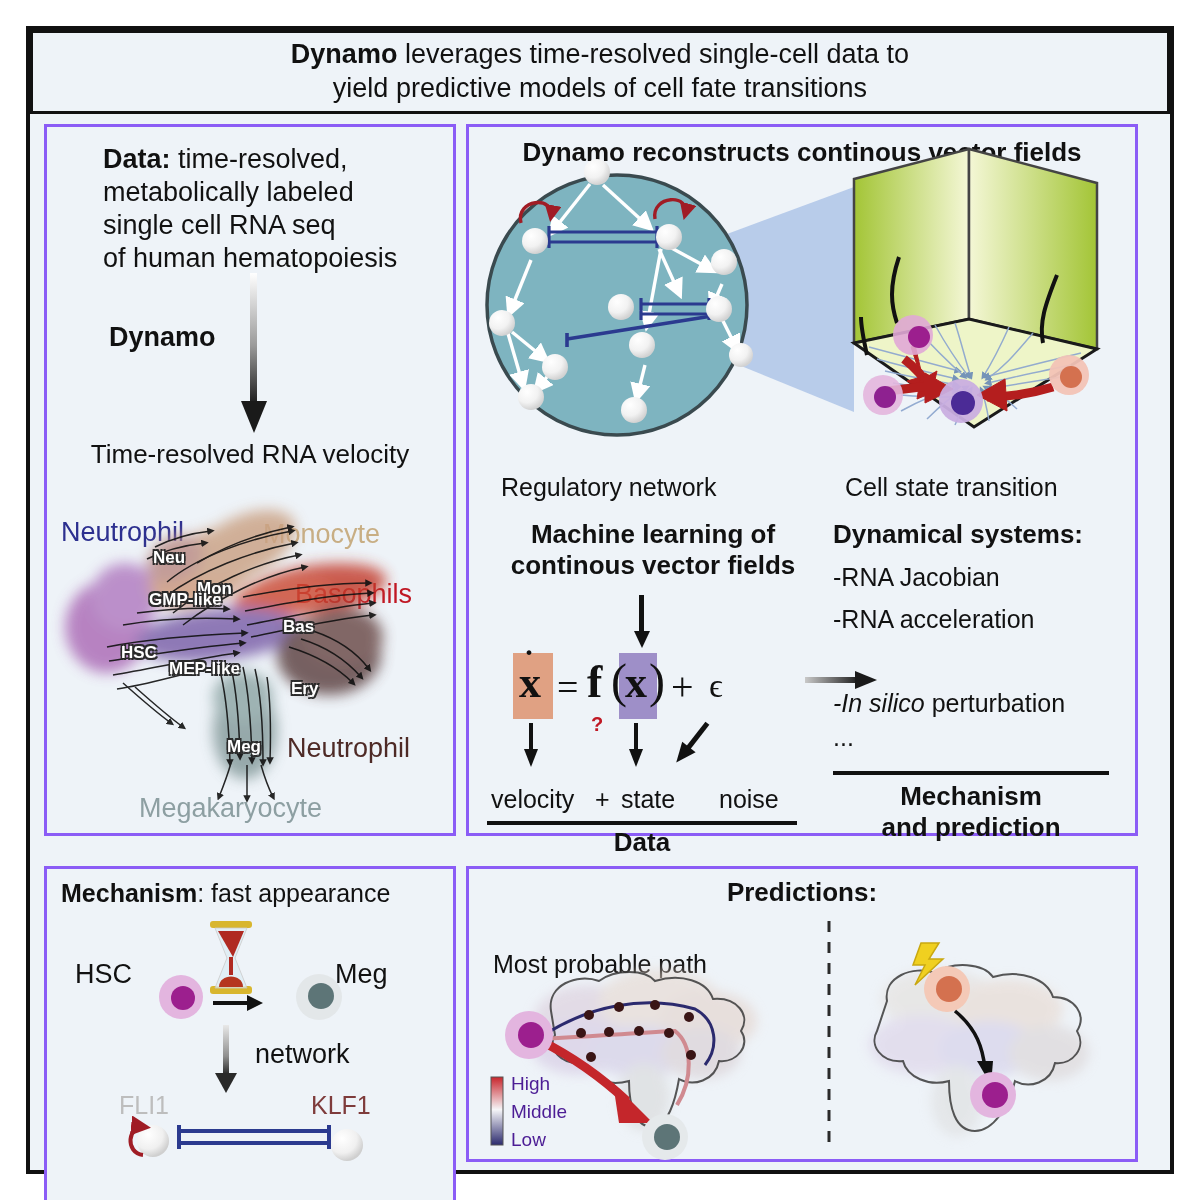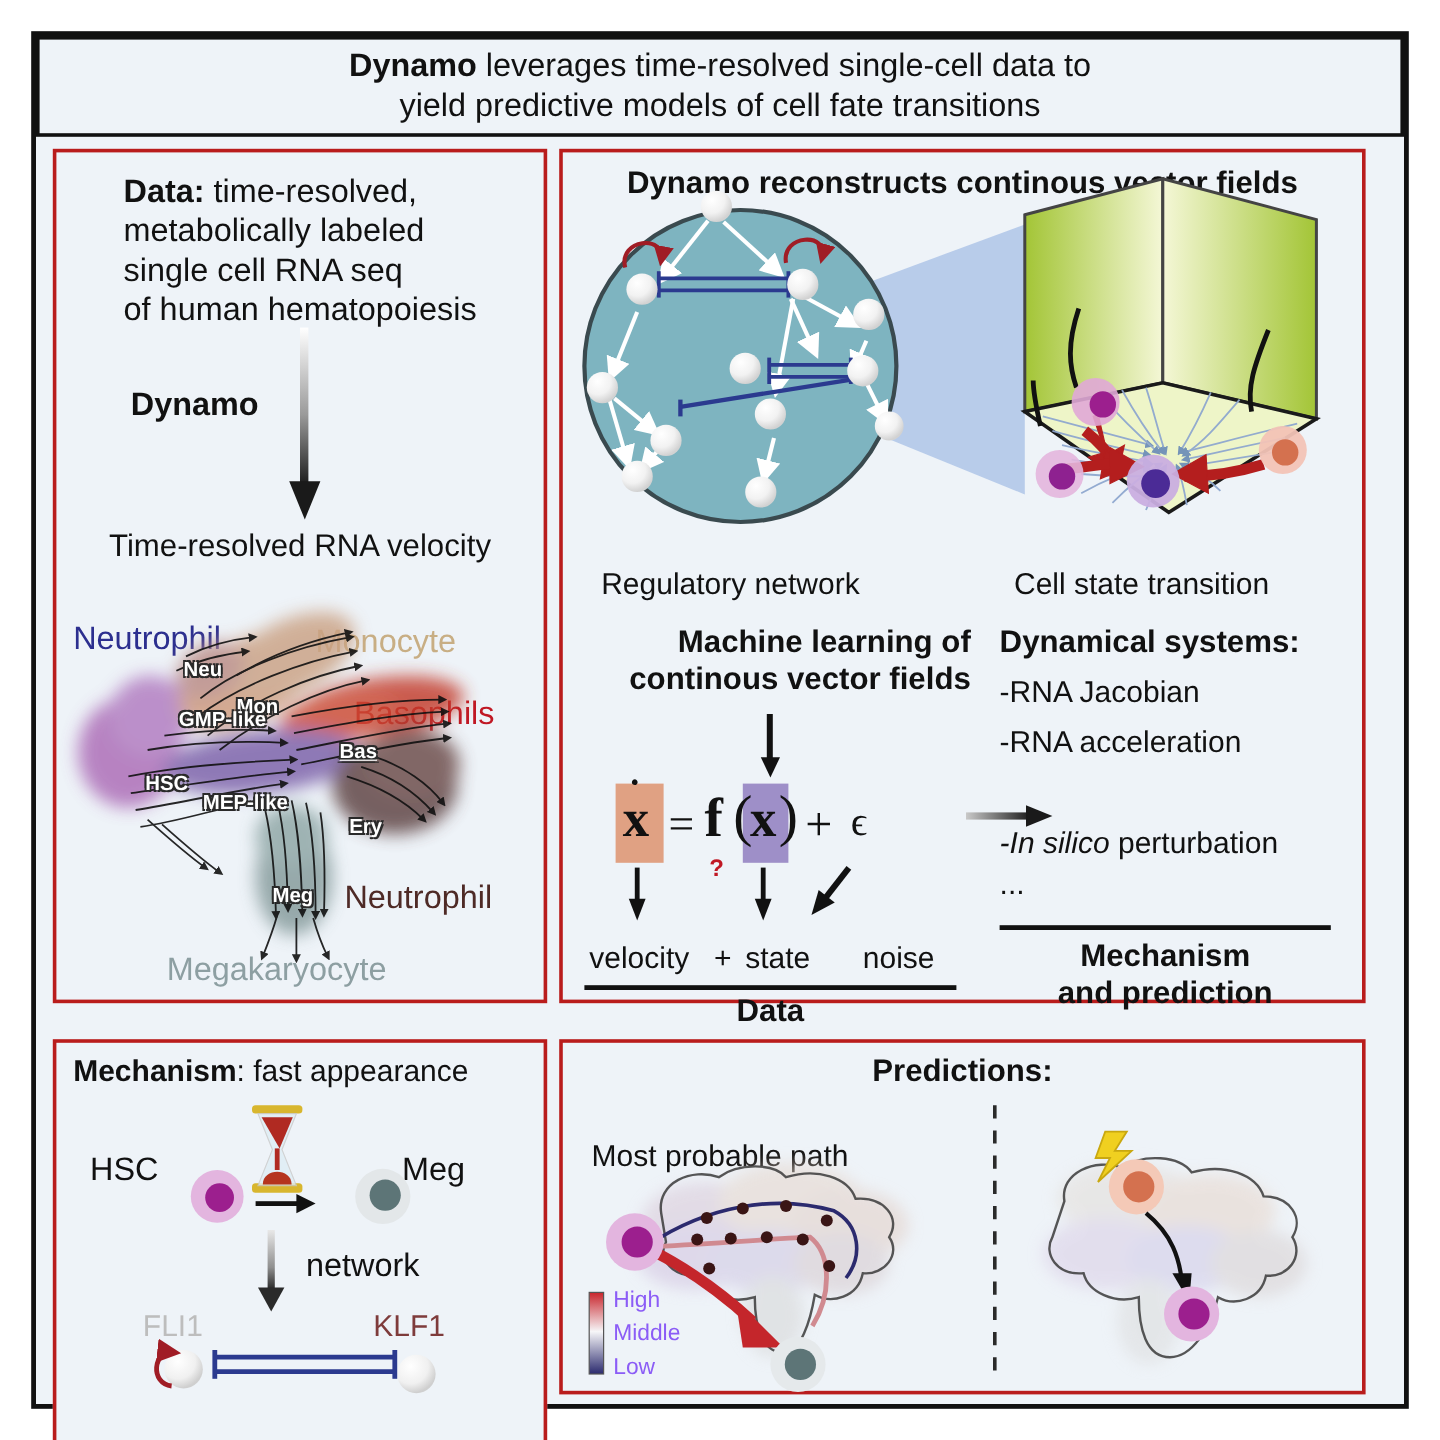"Data: time-resolved," .panel { border: 3px solid #b91c1c -> 3px solid #8b5cf6 }
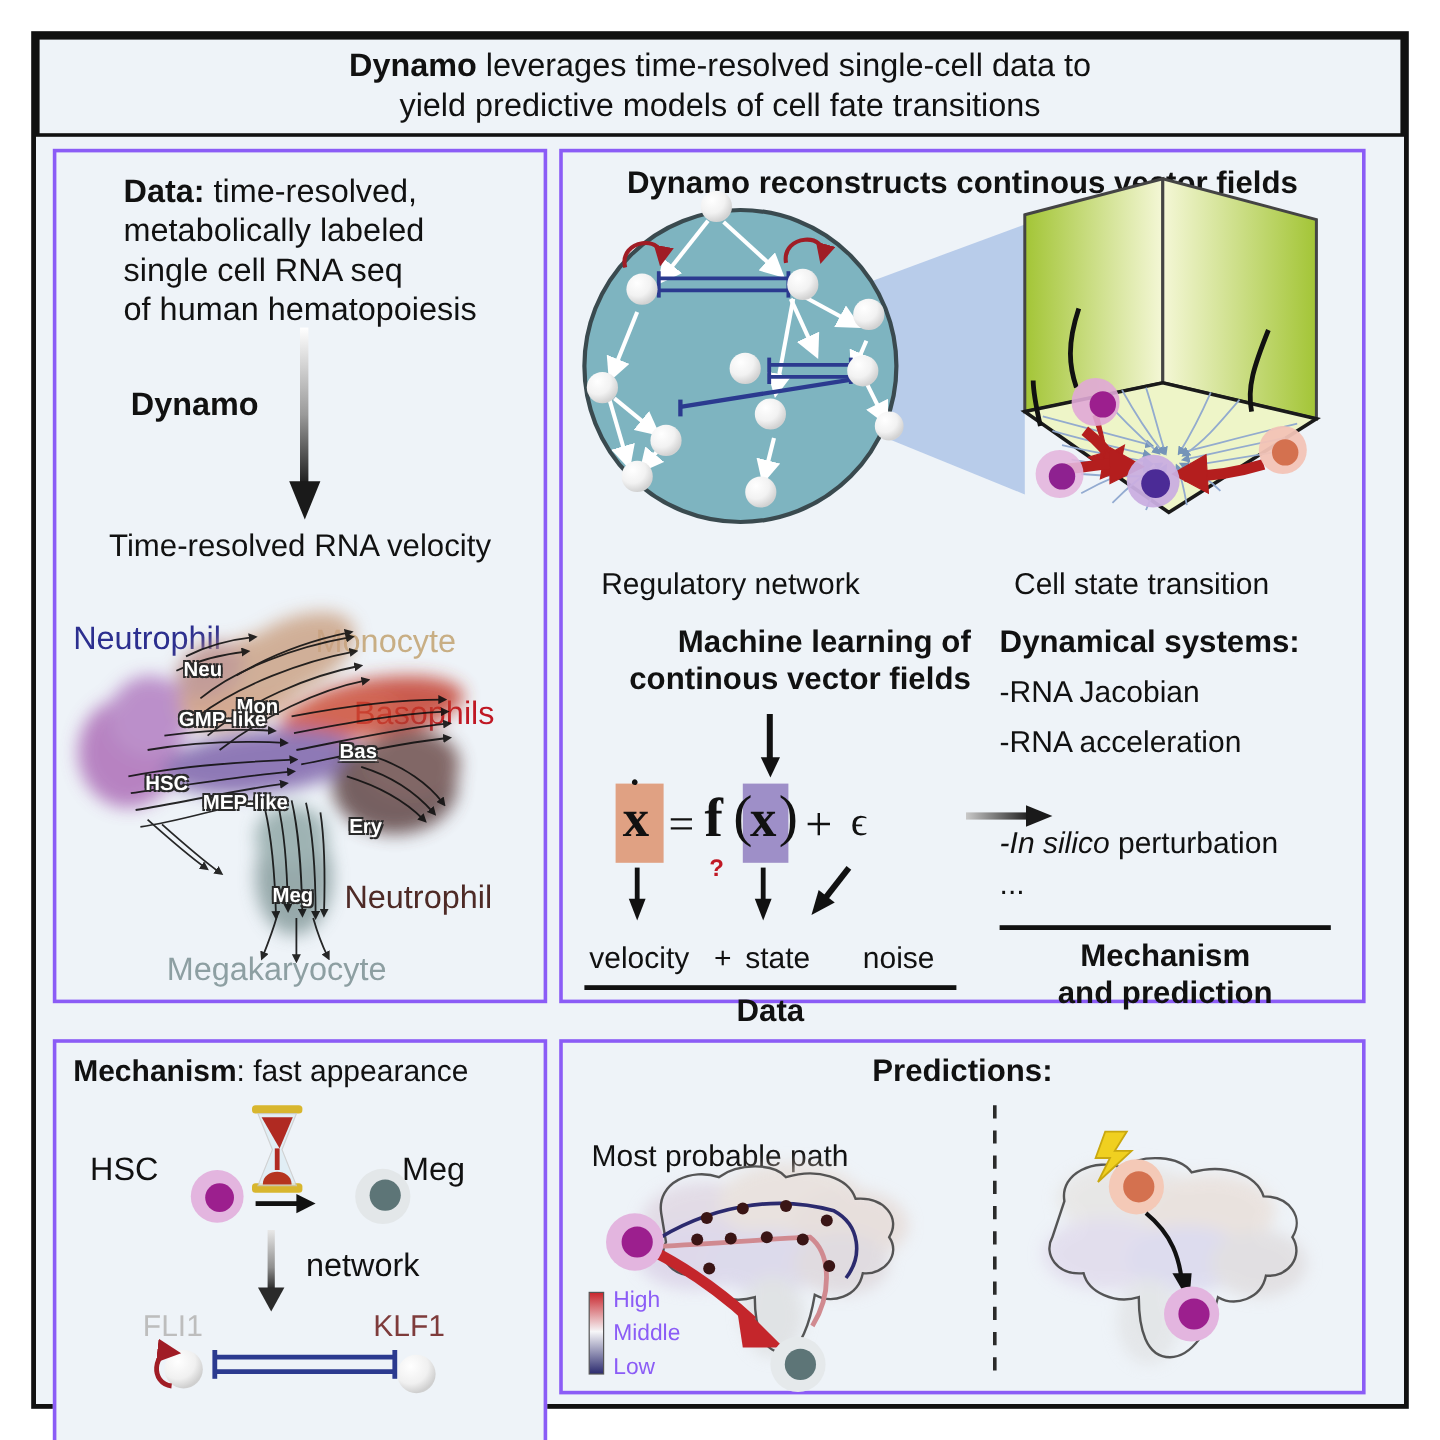"Machine learning of continous vector" div.mlt { left: 0 -> 14px; text-align: right -> none }
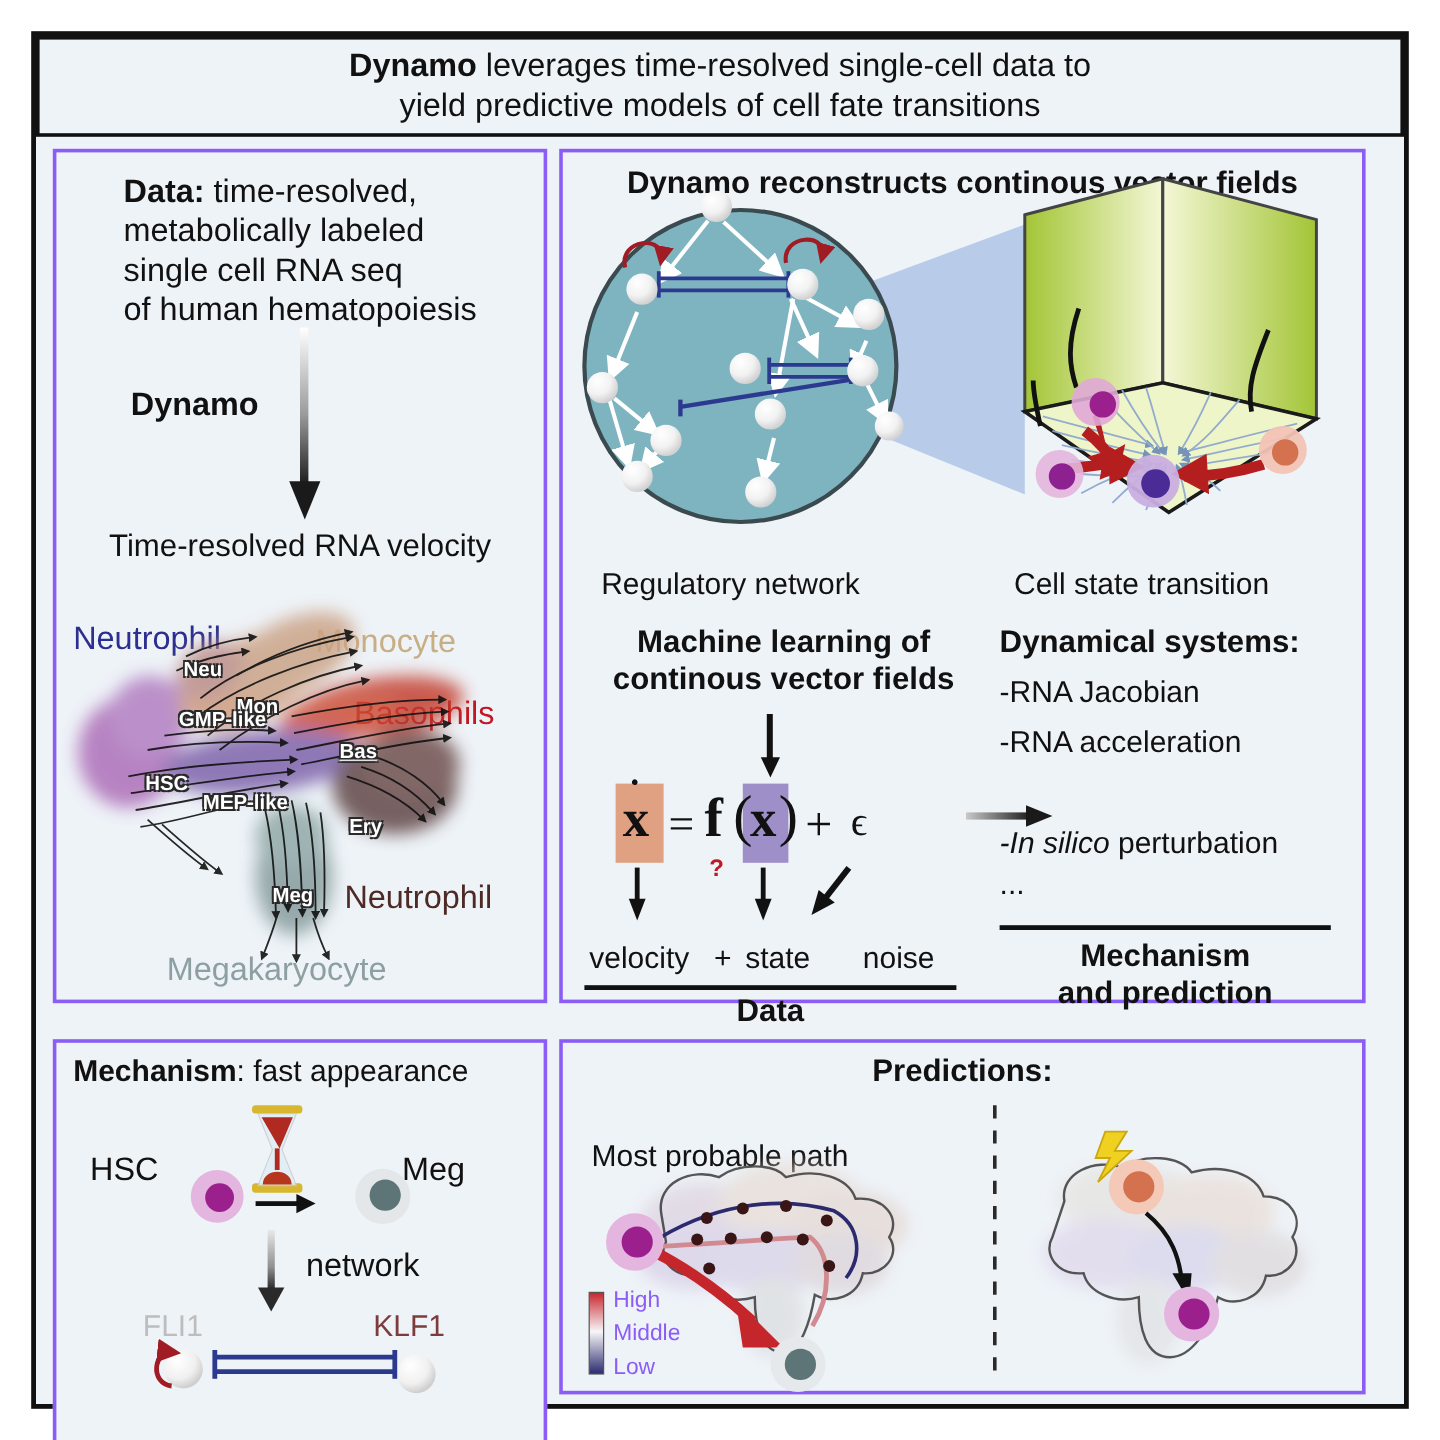"Bas" div.ul { text-decoration: underline -> none }
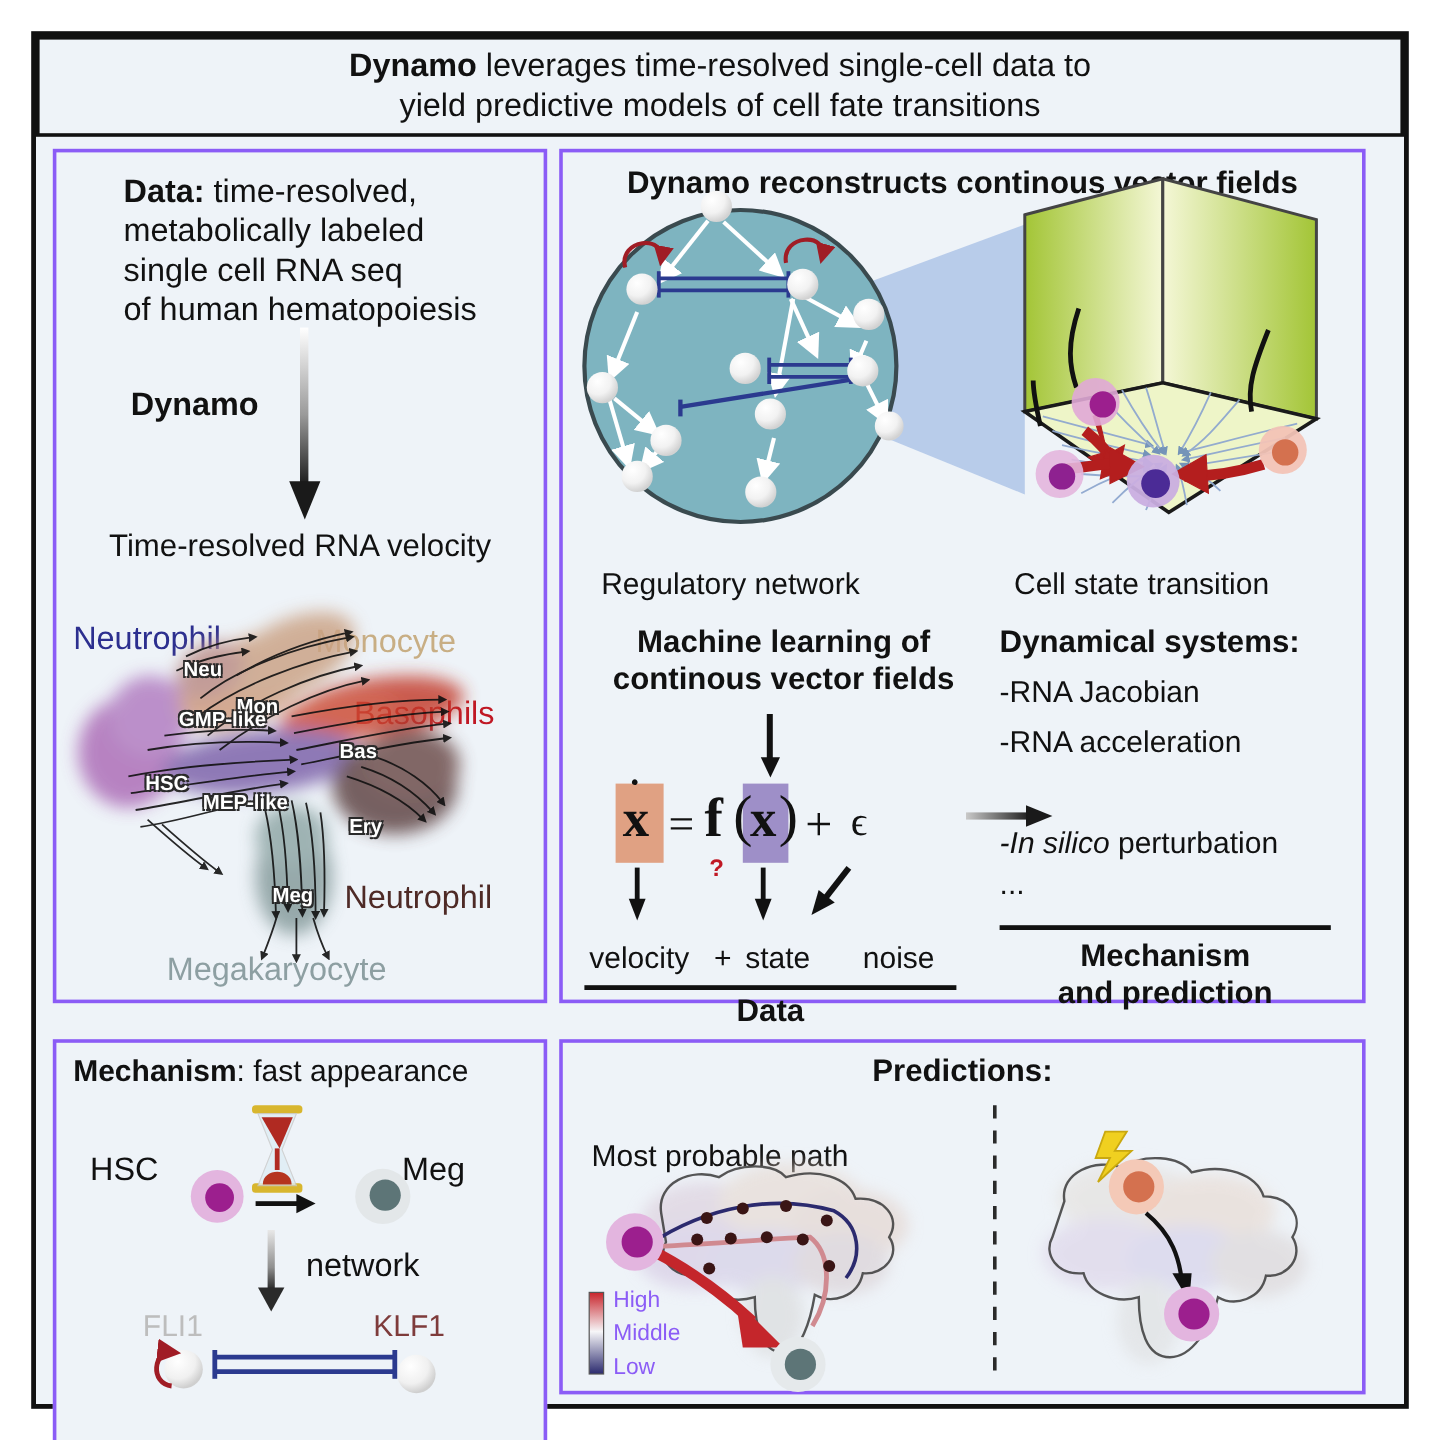"High" .cbl { color: #8b5cf6 -> #4c1d95 }
